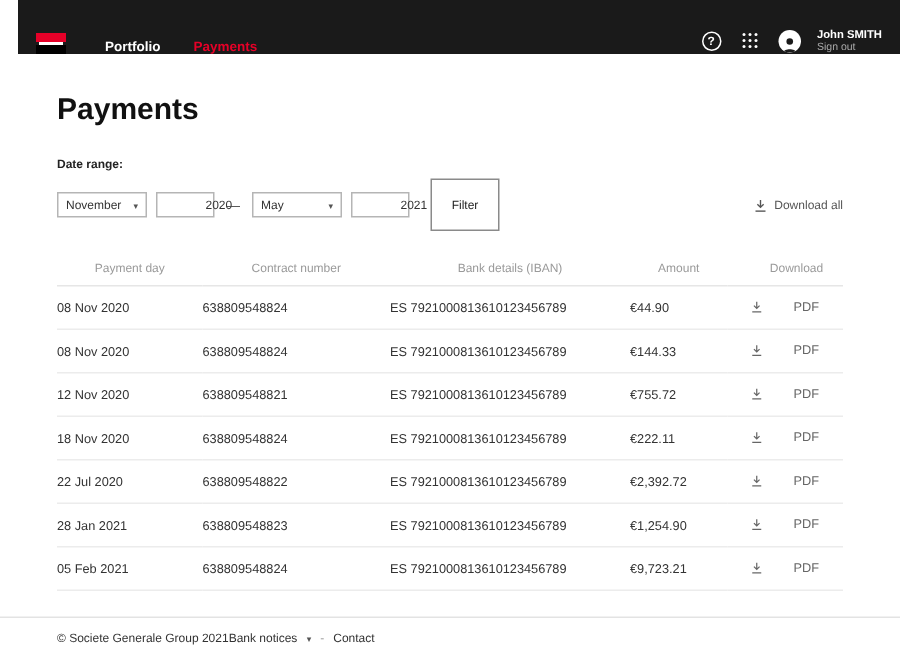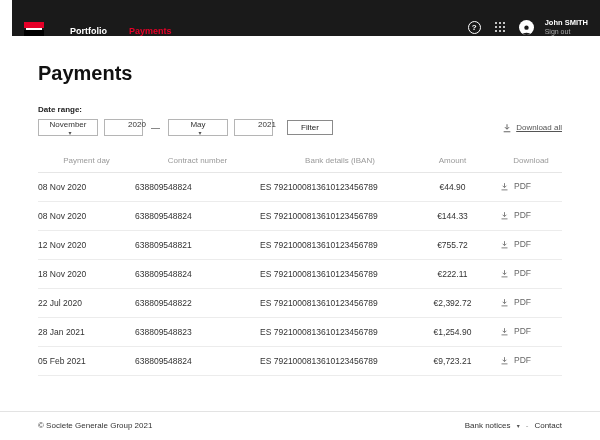"November" .ctrl-box { flex-direction: column -> none }
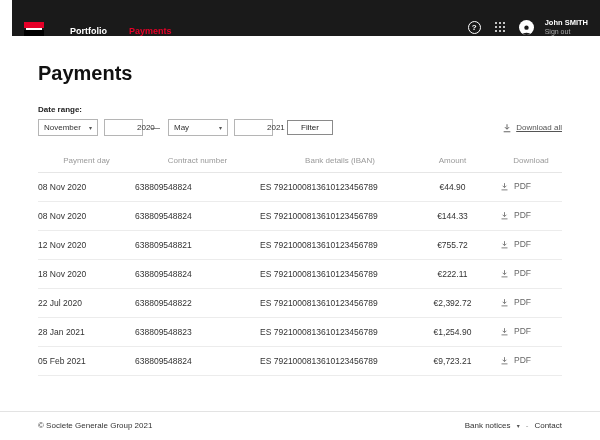"Filter" .filter-btn { height: 15px -> 35px }
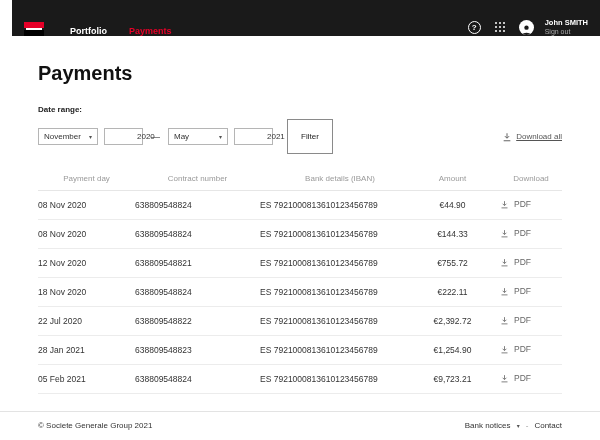"Download all" .download-all { text-decoration: underline -> none }
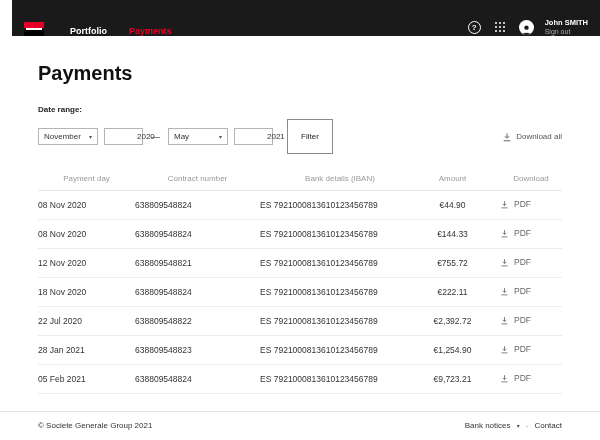"€44.90" tbody td.num { text-align: center -> left }
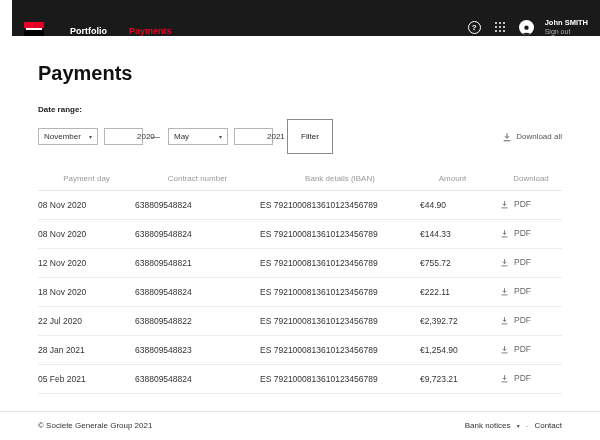"PDF" .pdf-link { gap: 5px -> 20px }
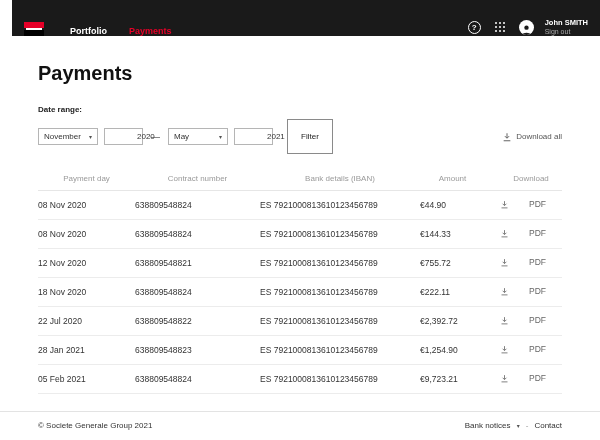"© Societe Generale Group 2021" .footer { justify-content: space-between -> none }
